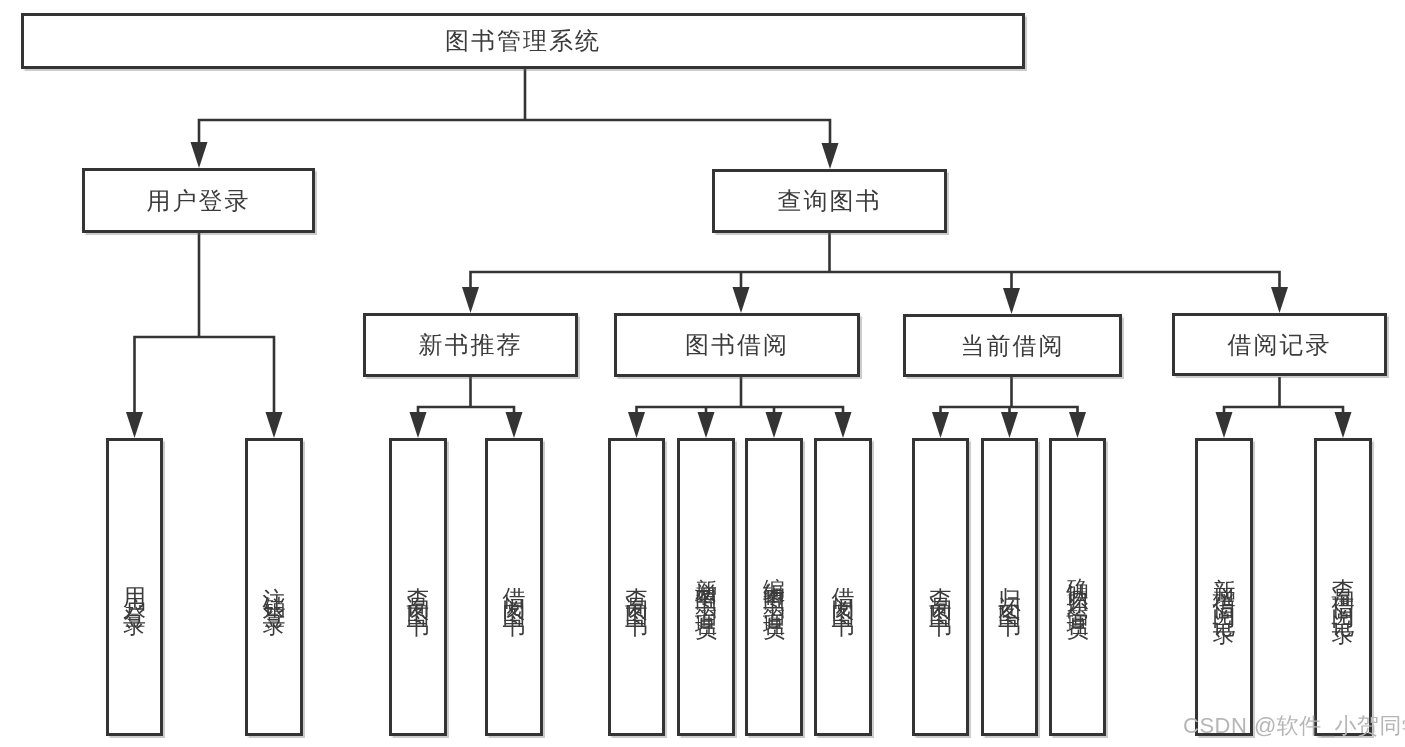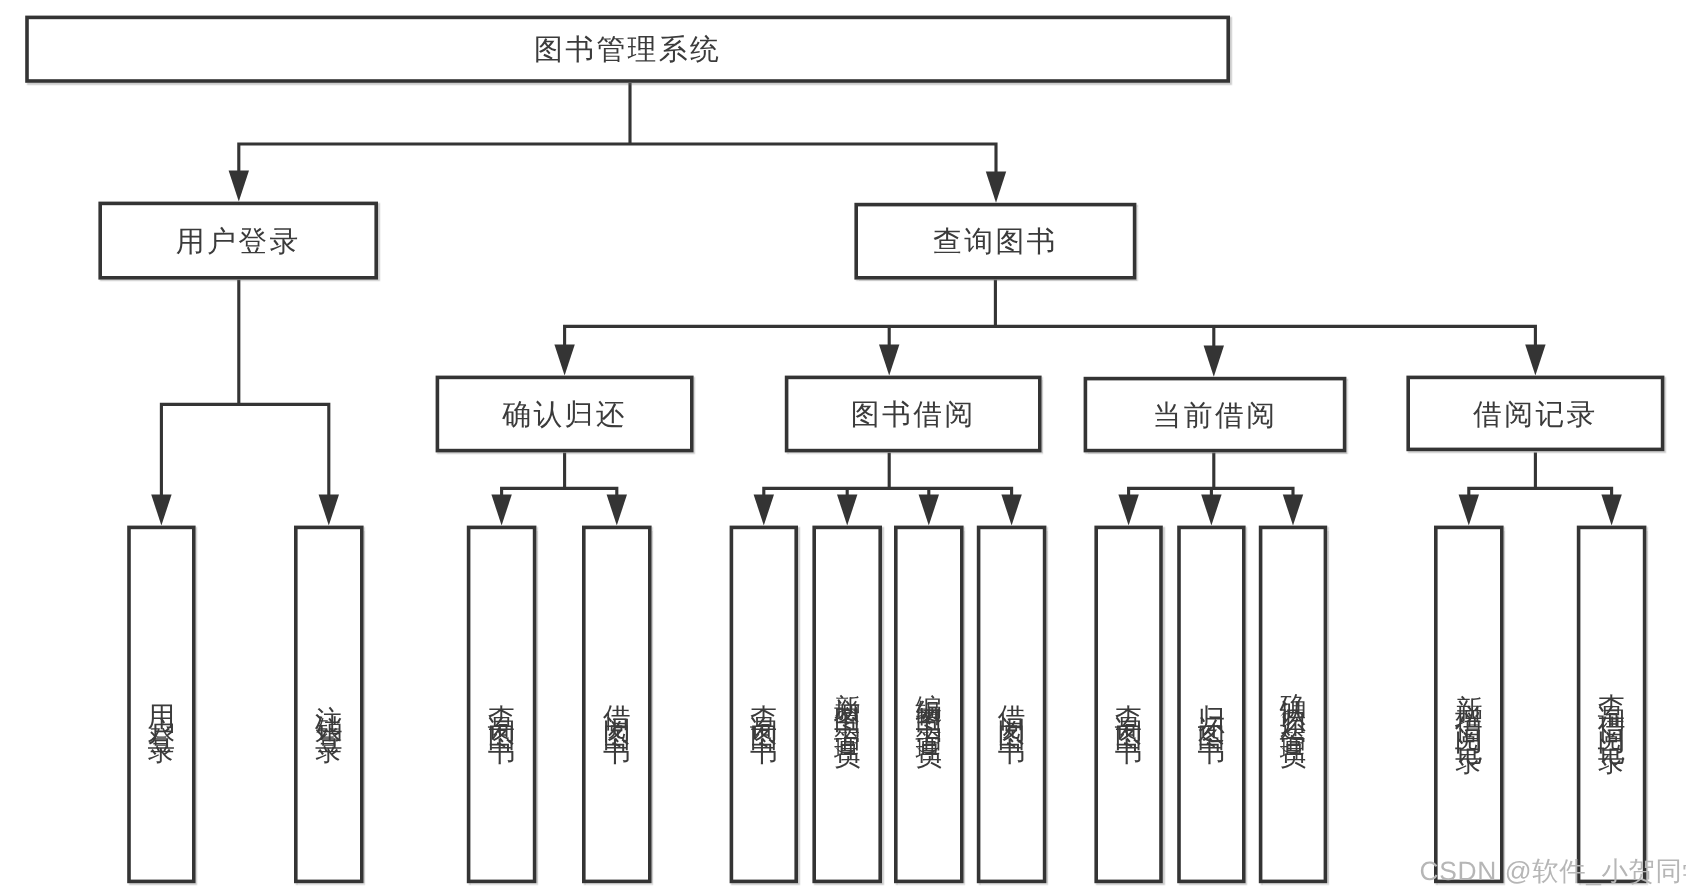"确认归还" span.hlabel { text: 确认归还 -> 新书推荐 }
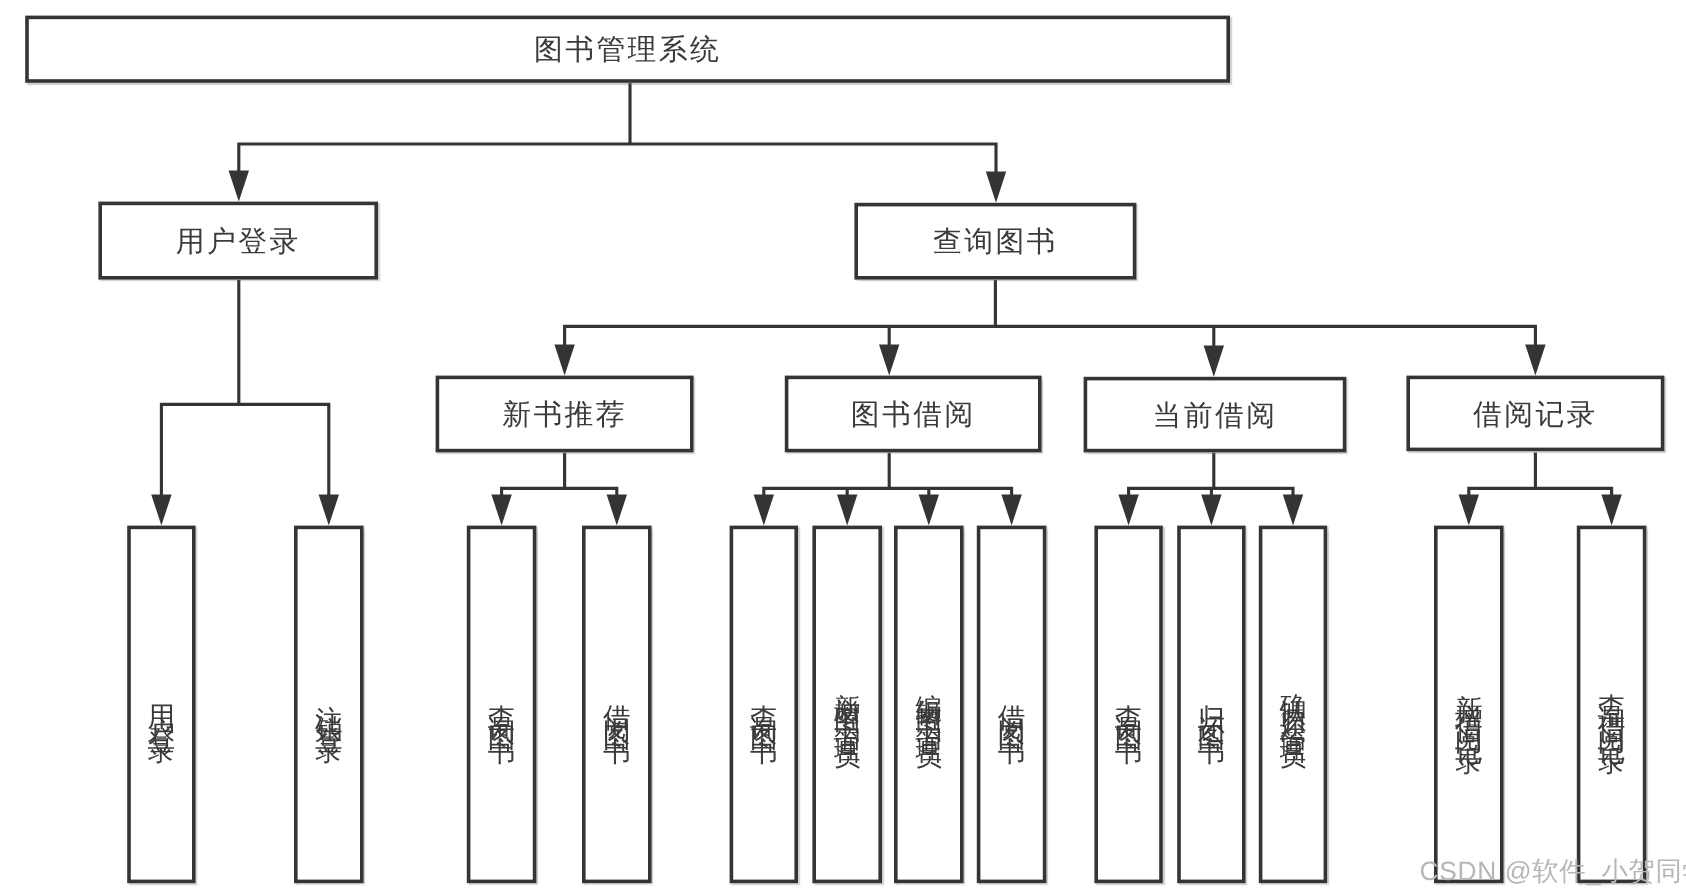"图书借阅" div.box { left: 654px -> 614px; width: 214px -> 246px }
